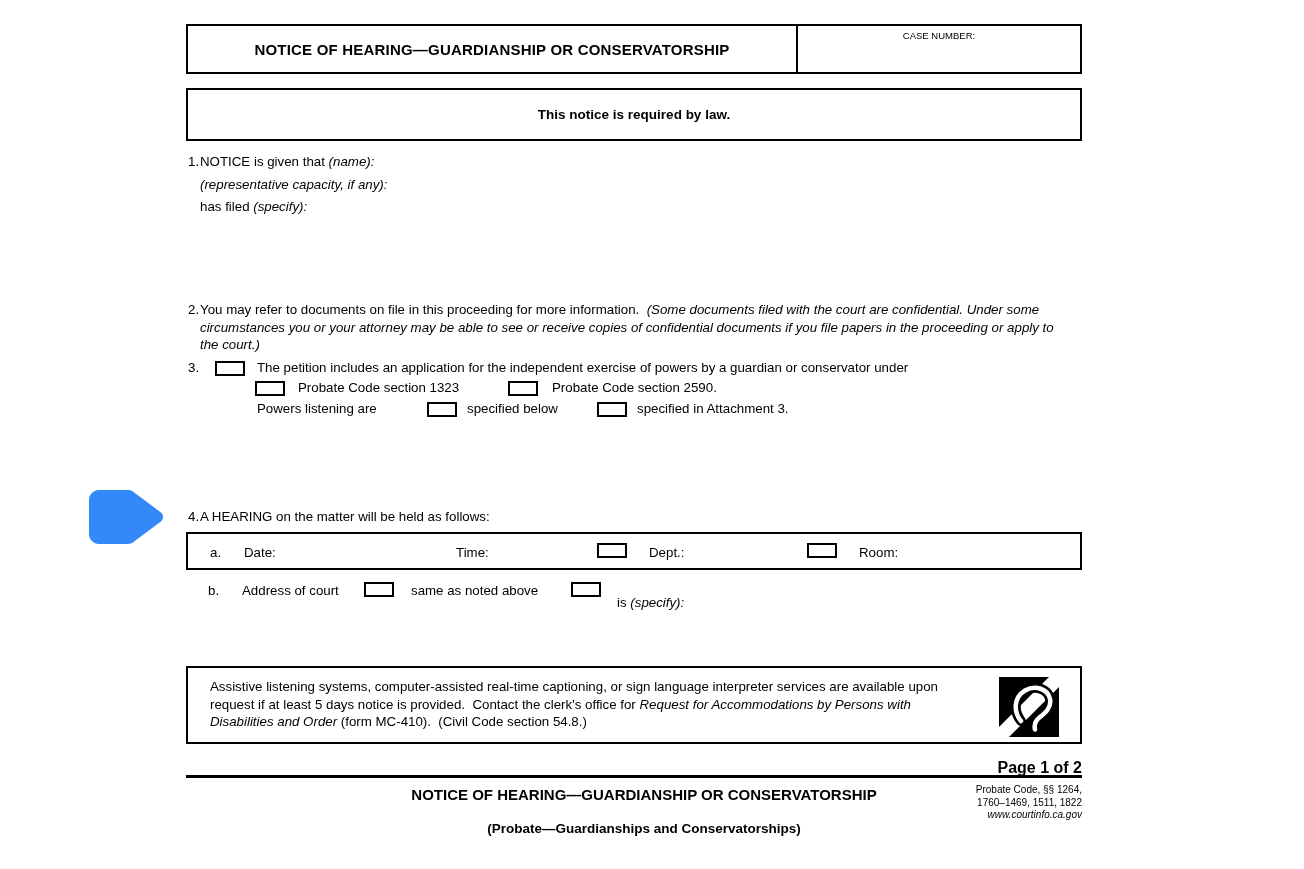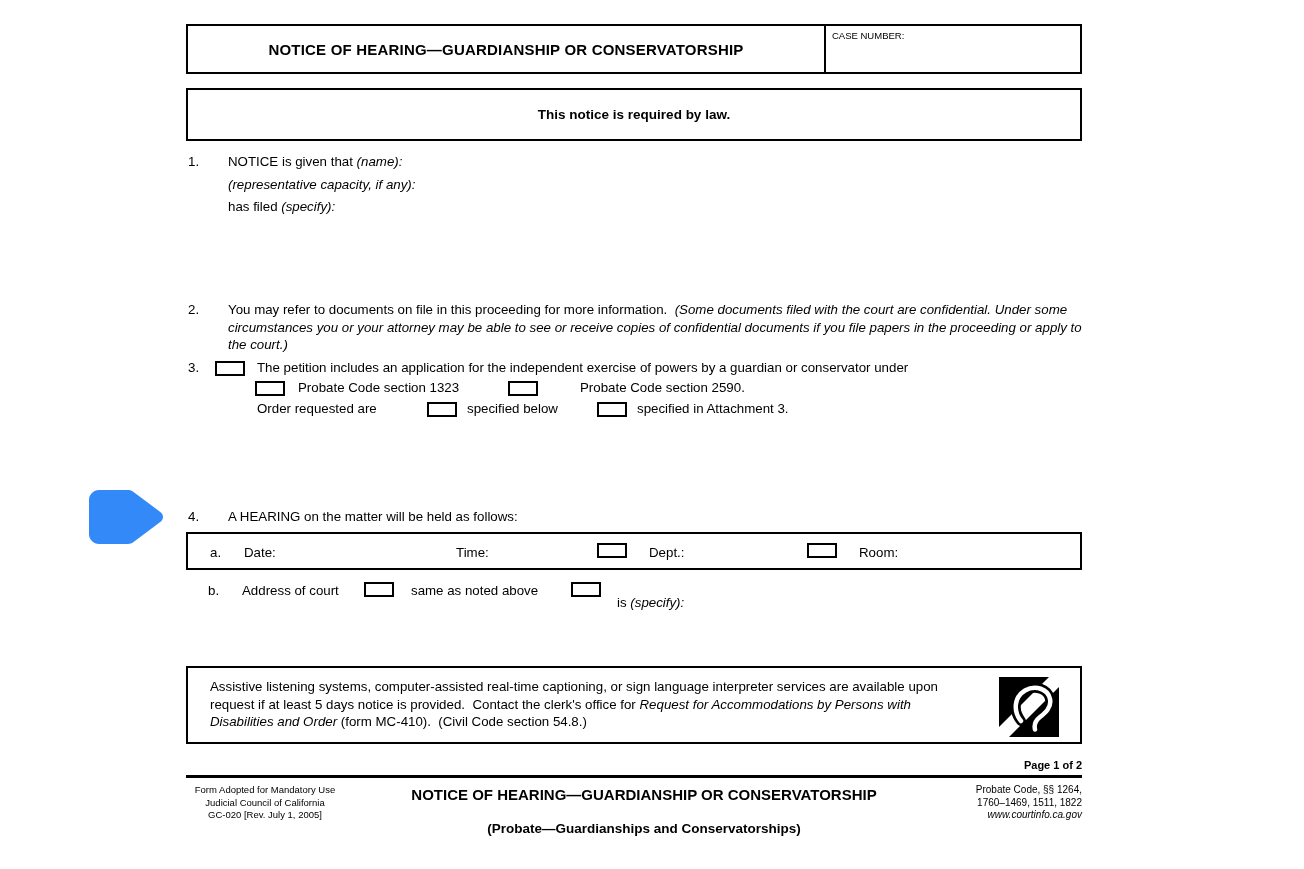"CASE NUMBER:" .case-cell { text-align: none -> center; width: 256px -> 284px }
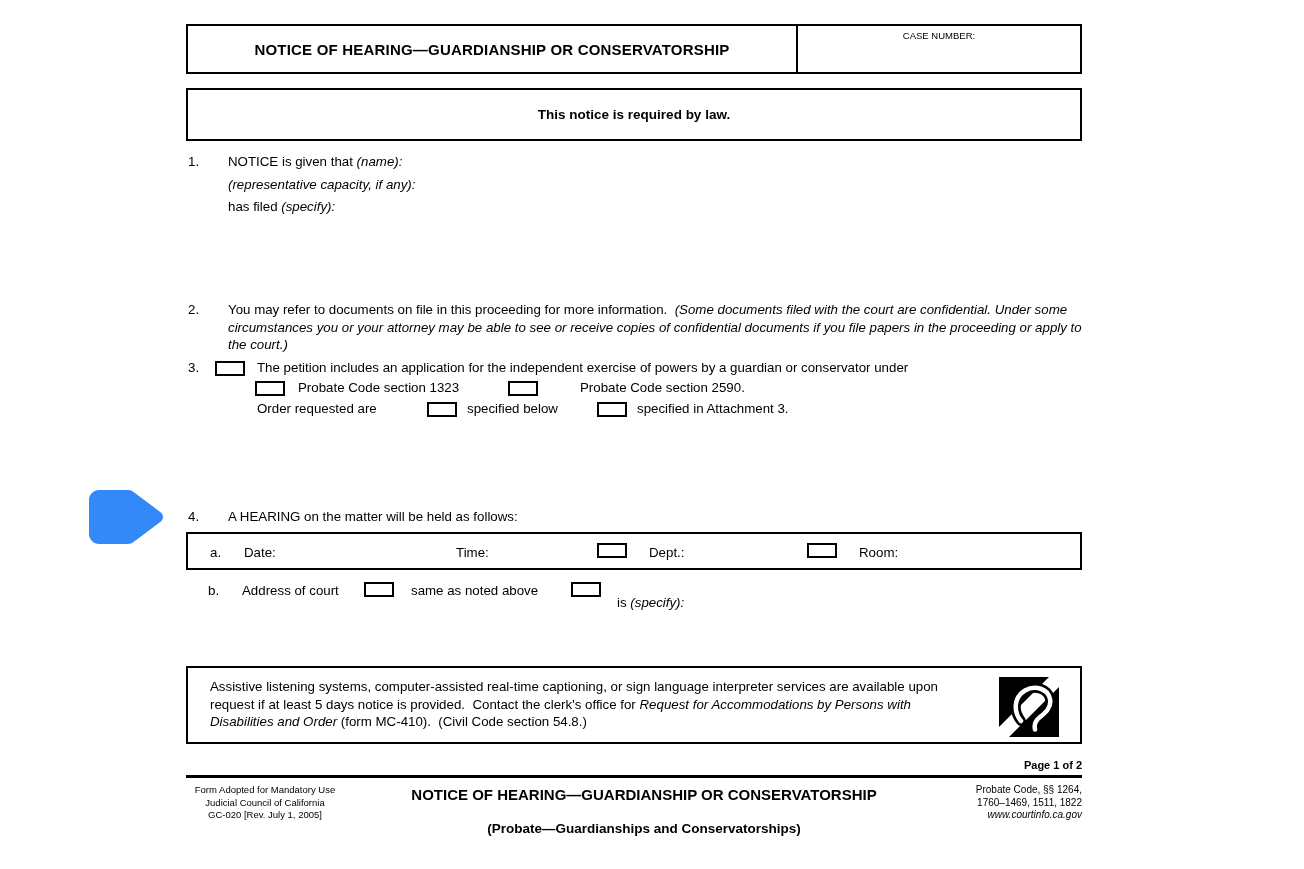"NOTICE is given that (name):" .itm .body { margin-left: 42px -> 14px }
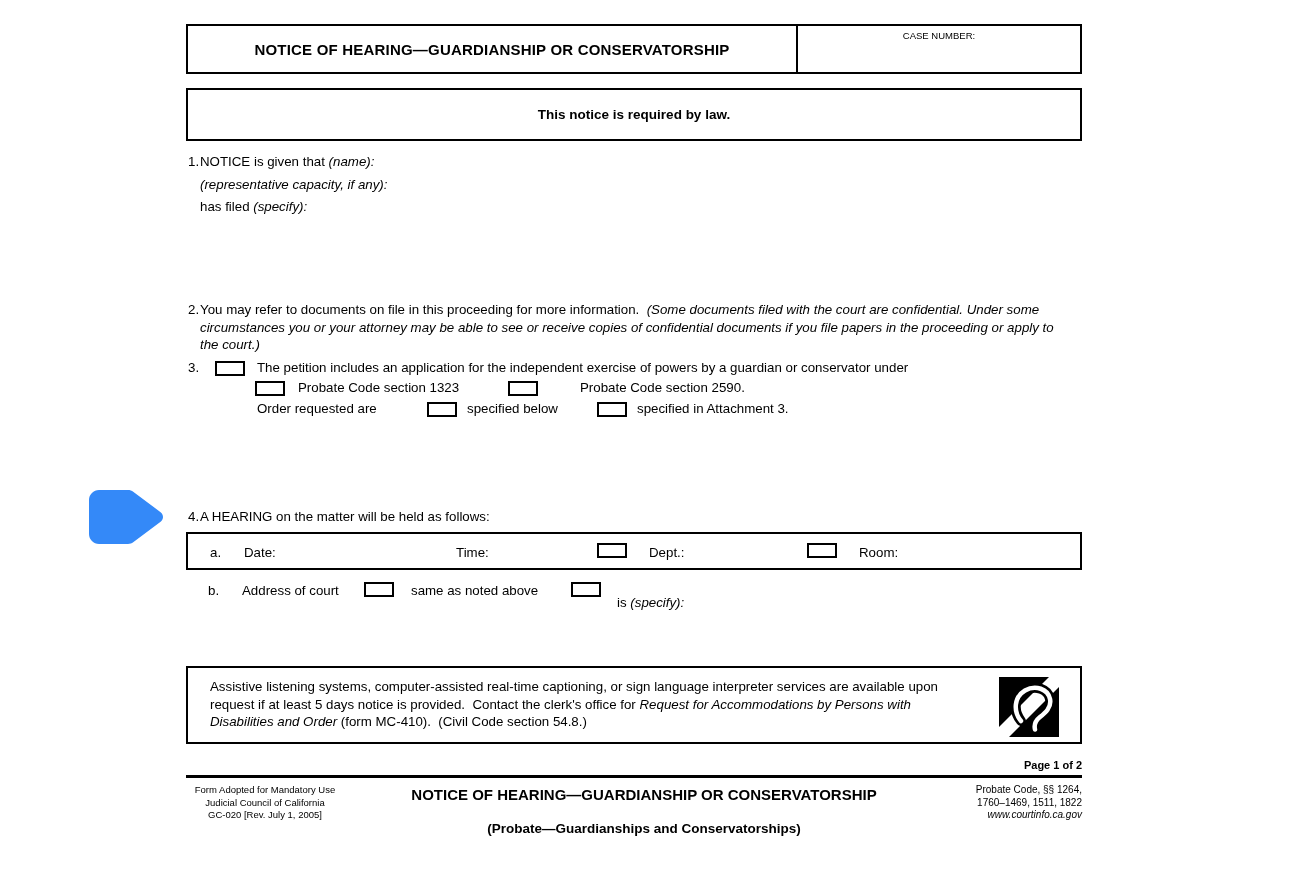"Probate Code section 2590." span.t { margin-left: 28px -> none }
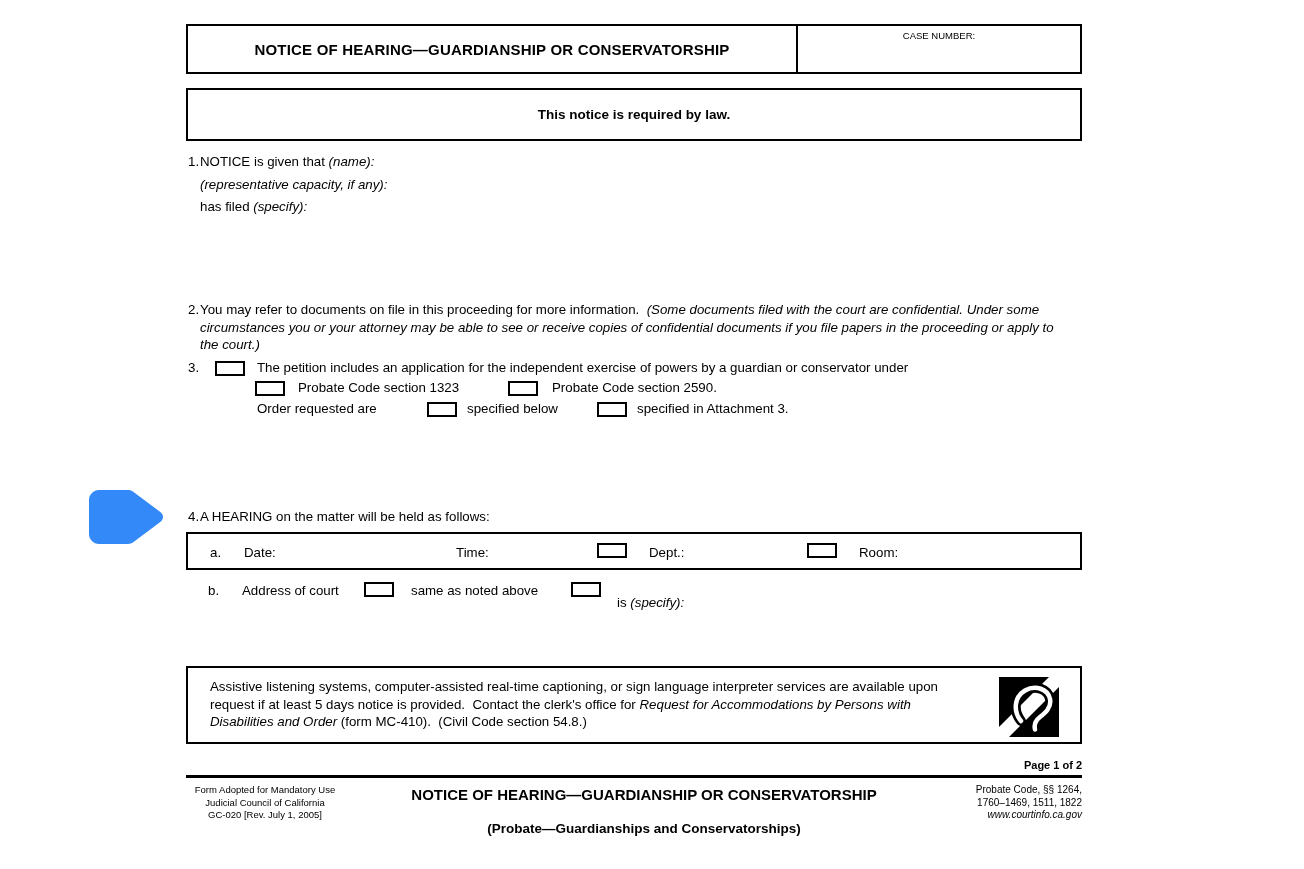"Order requested are" span.t { text: Order requested -> Powers listening }
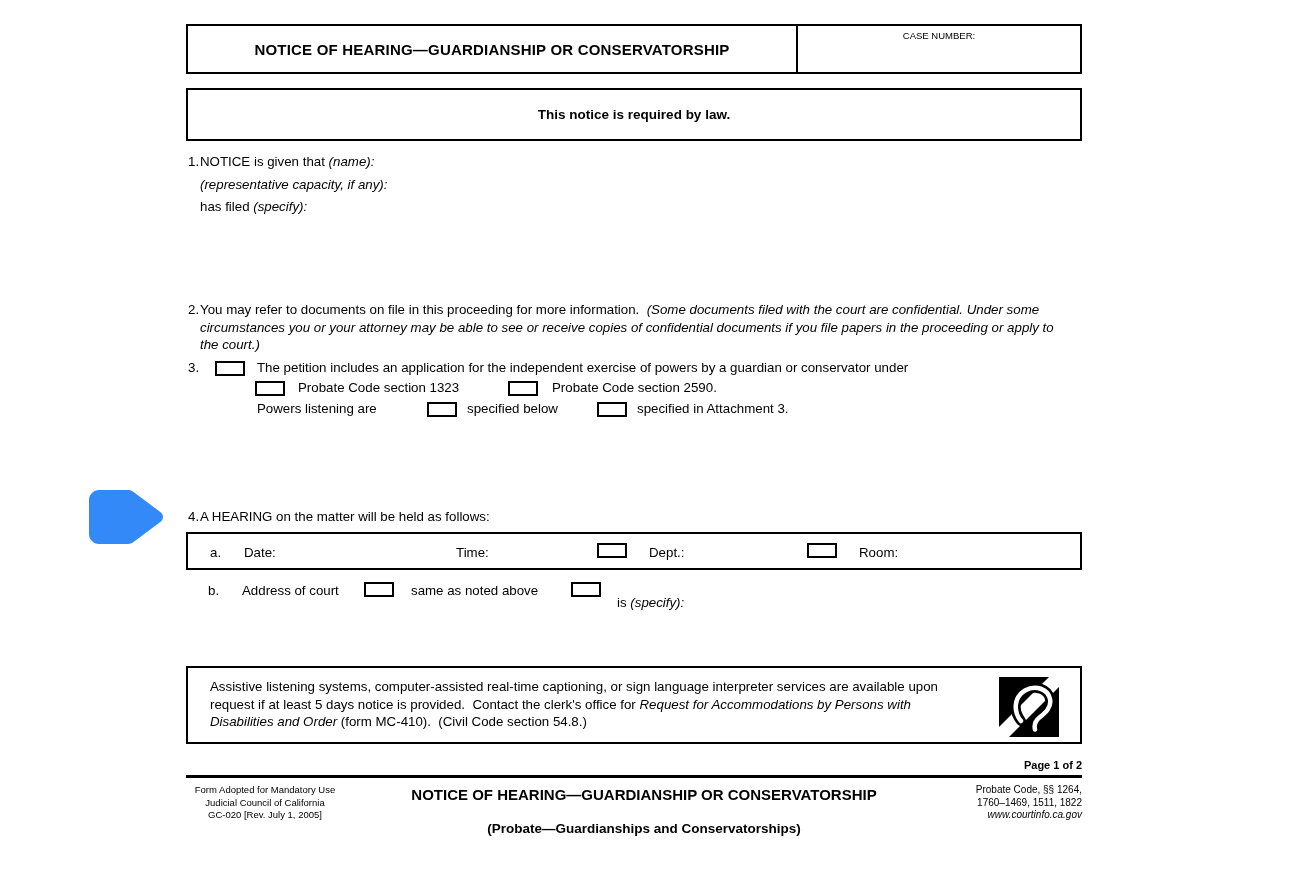"Page 1 of 2" .page-label { font-size: 11px -> 16px }
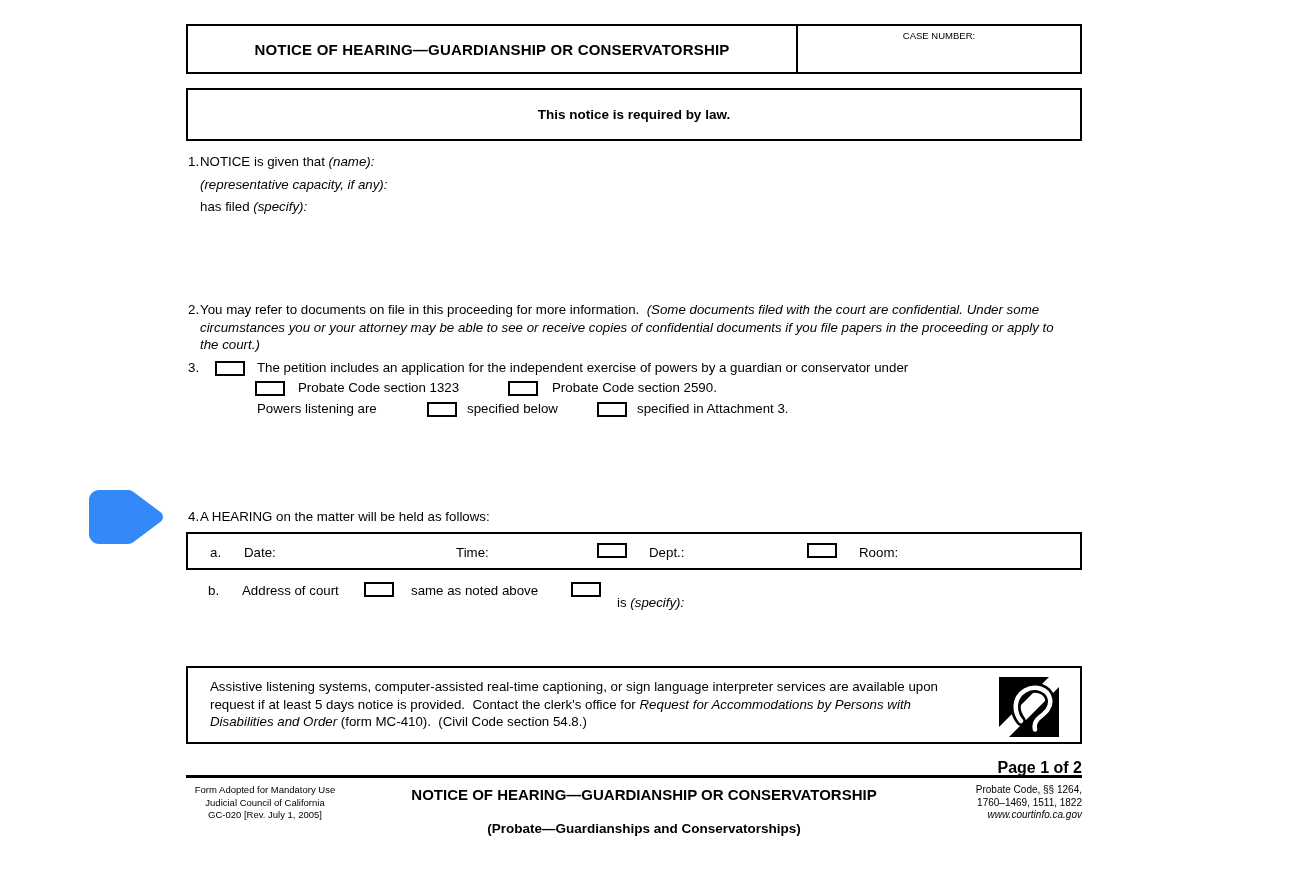"Form Adopted for Mandatory Use" div.abs { html: <div> <div>Form Adopted for Mandatory Use</div> <div>Judicial Council of California</div> <div>GC-020 [Rev. July 1, 2005]</div> </div> -> none }
